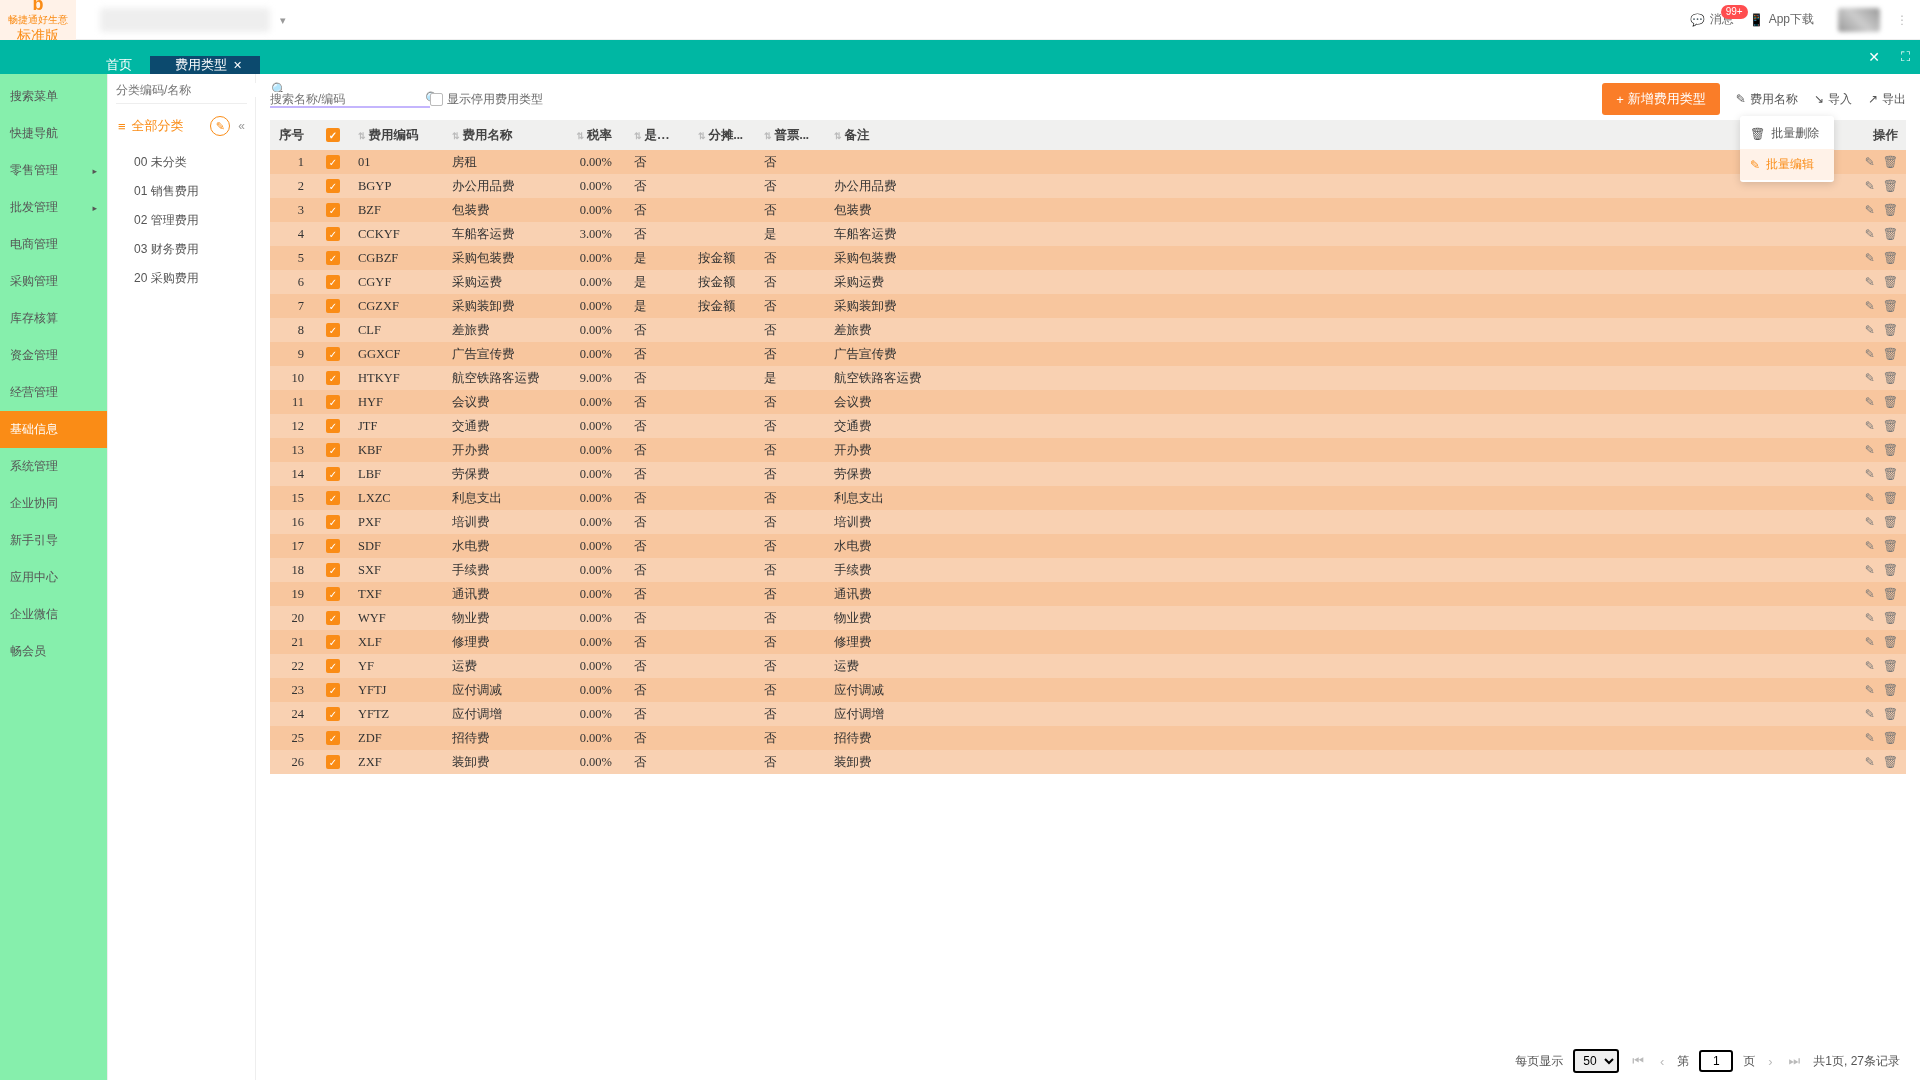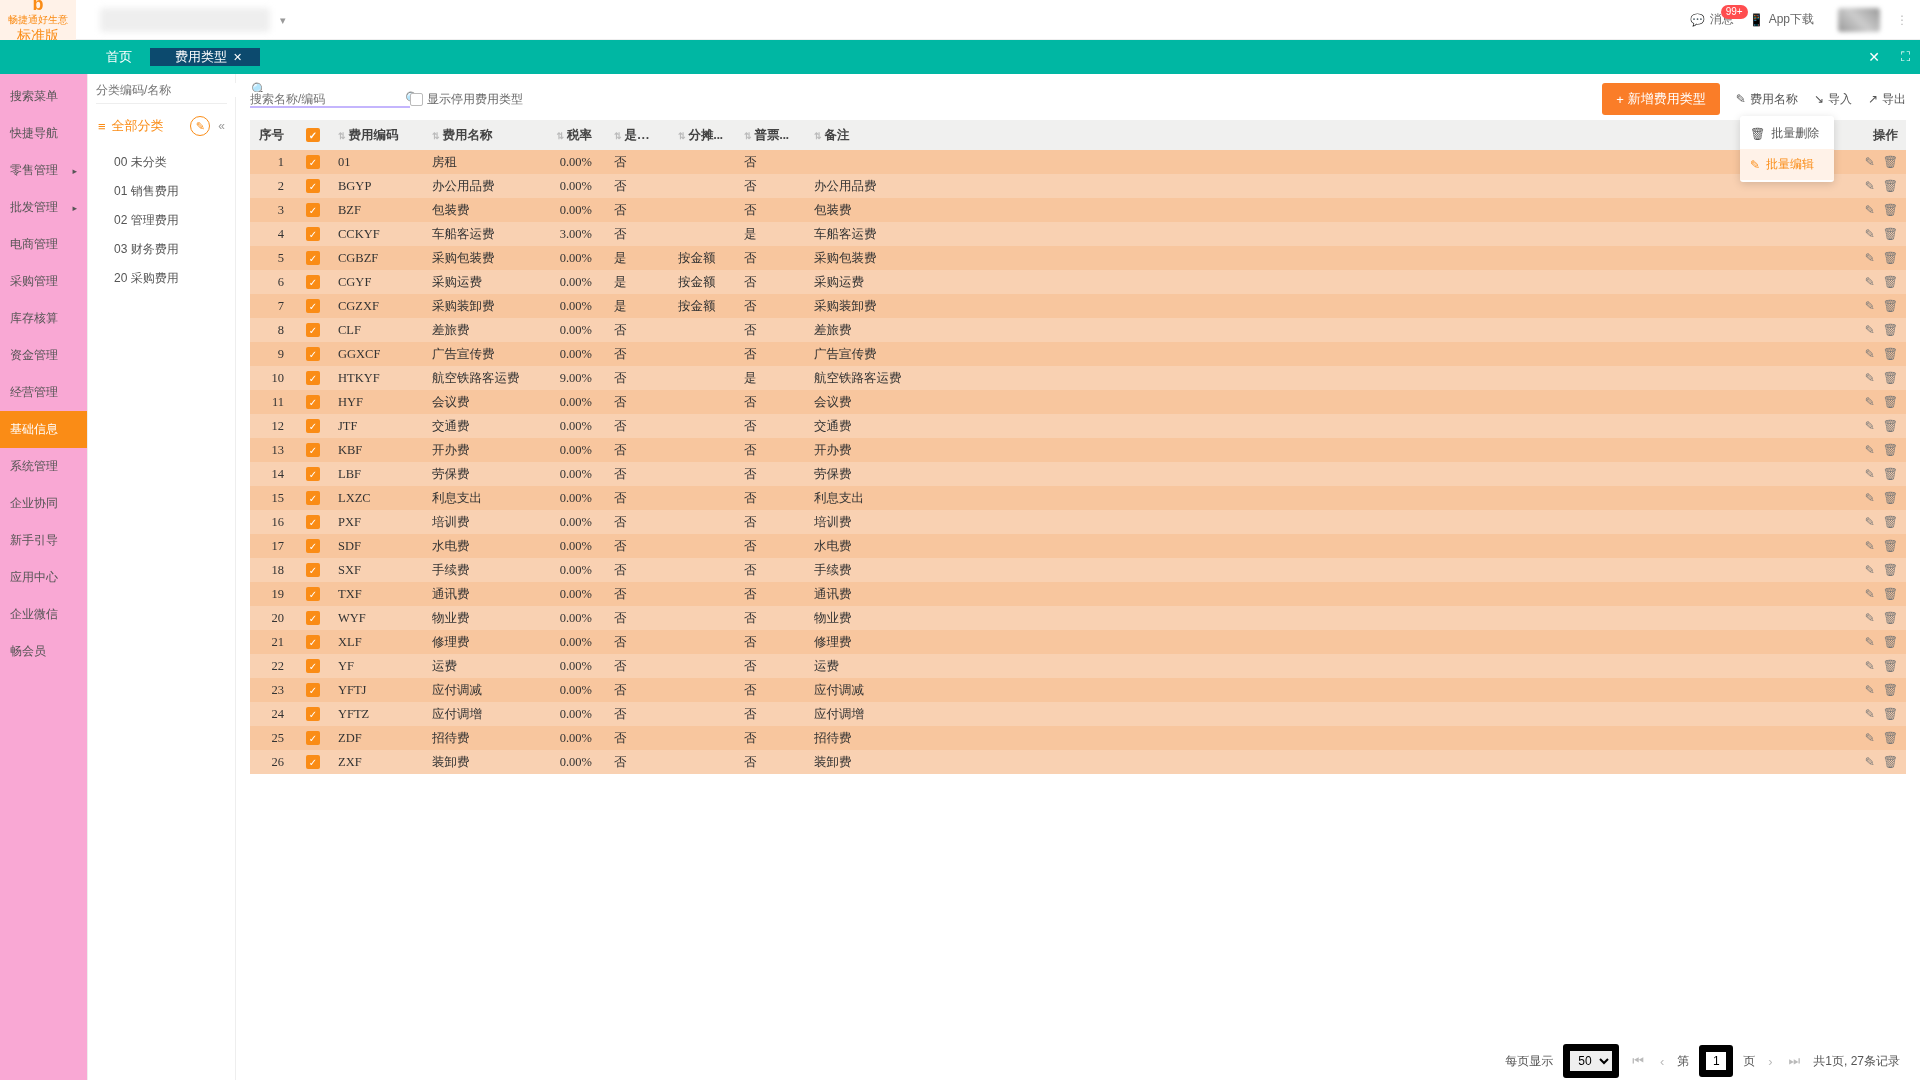"首页" .tabs-bar { align-items: center -> flex-end }
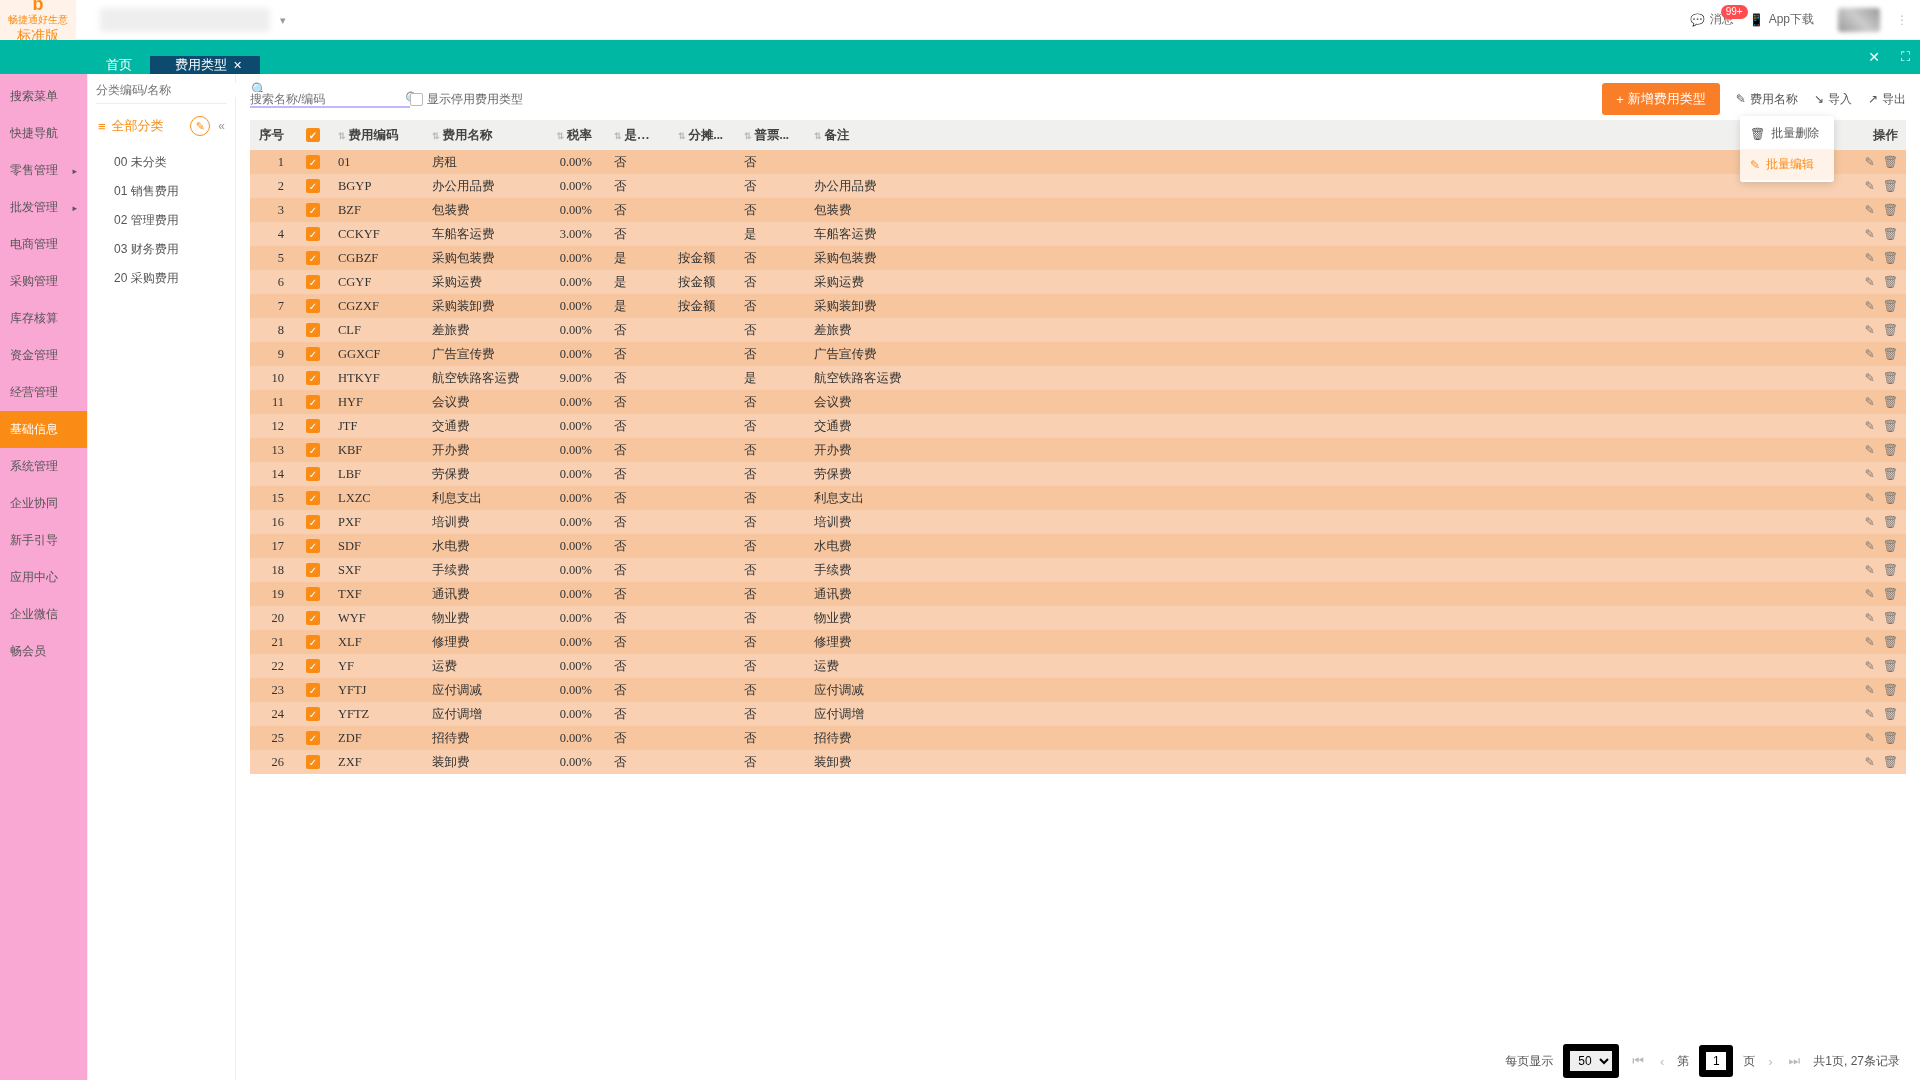"搜索菜单" .left-nav { background: #f9a8d4 -> #86efac; width: 88px -> 108px }
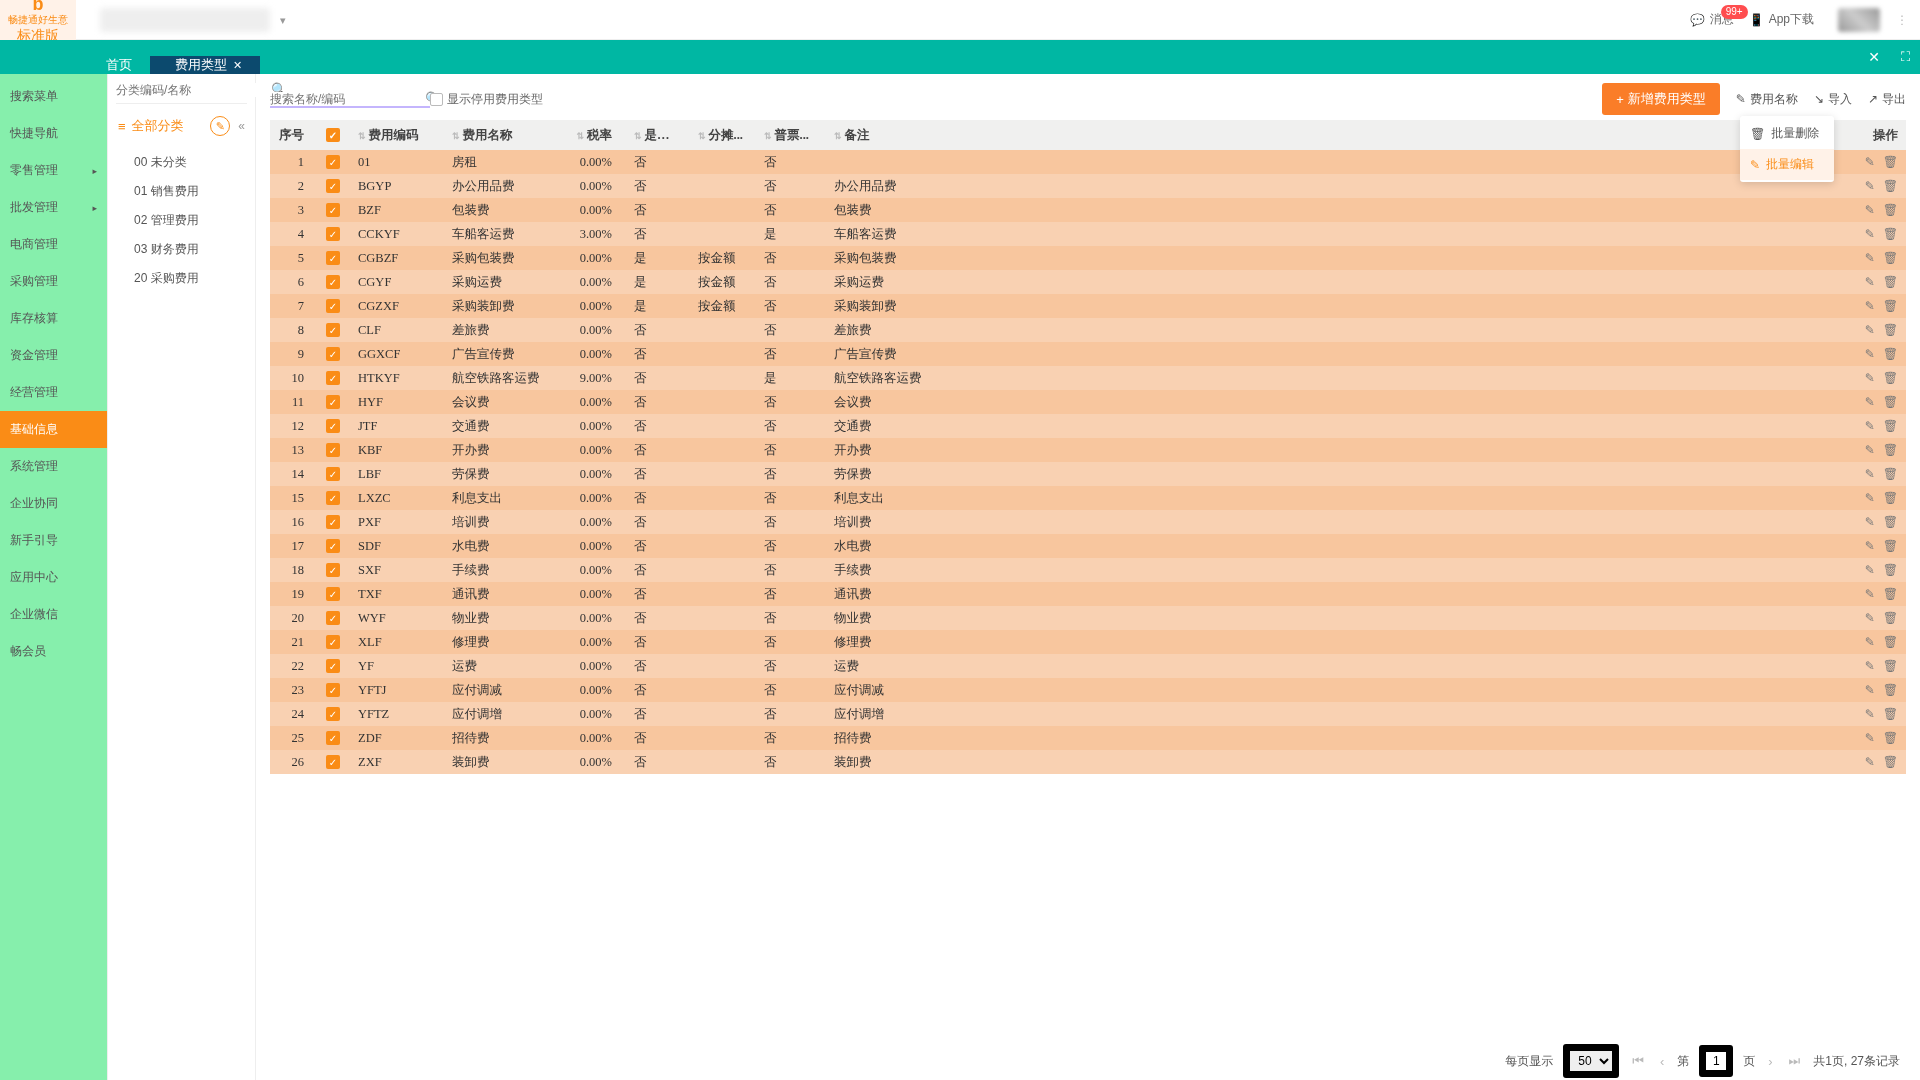"50" .pager select, .pager input { border: 7px solid #000000 -> 2px solid #000000 }
